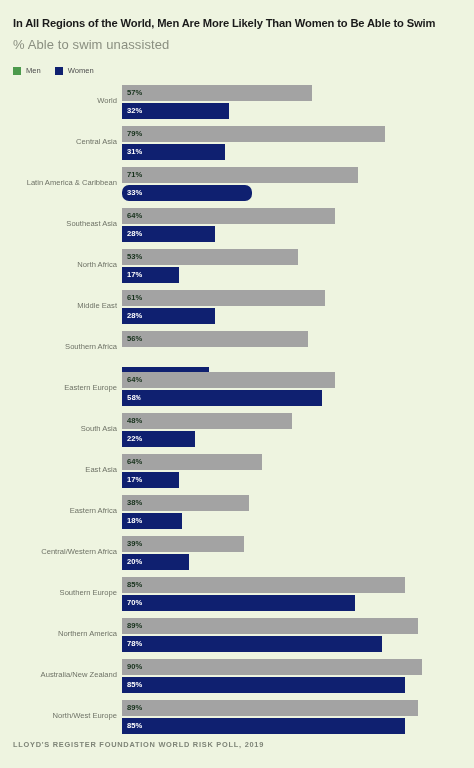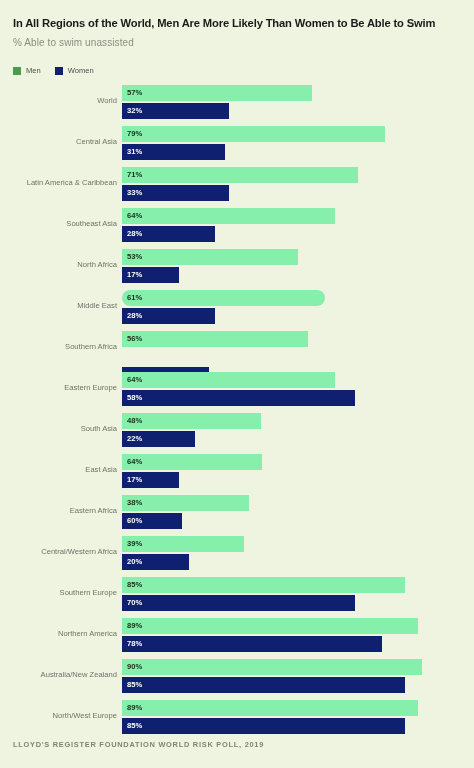"% Able to swim unassisted" .subtitle { font-size: 10px -> 13px }
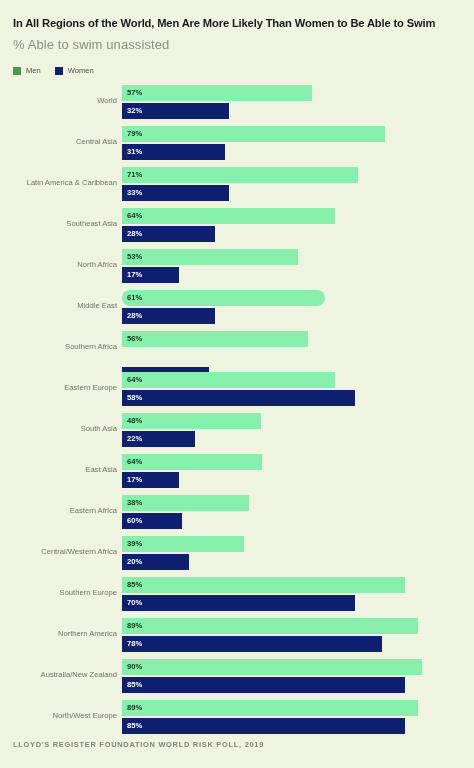"57%" .bar.men { background: #86efac -> #a3a3a3 }
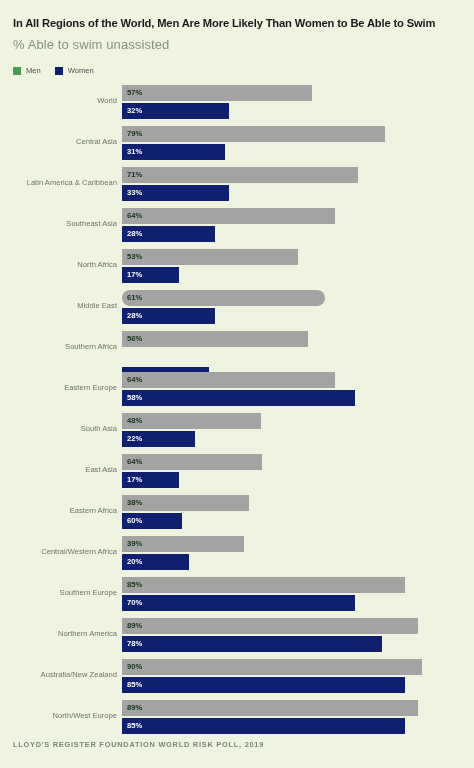"33%" div.bar { border-radius: none -> 7px; width: 107px -> 130px }
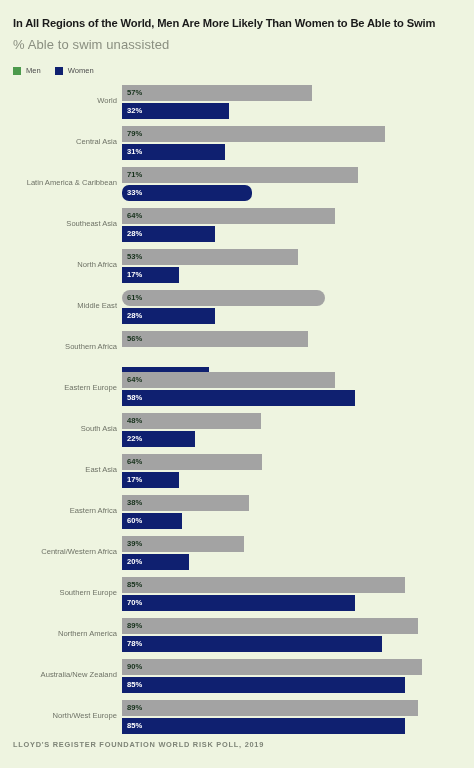"61%" div.bar { border-radius: 8px -> none }
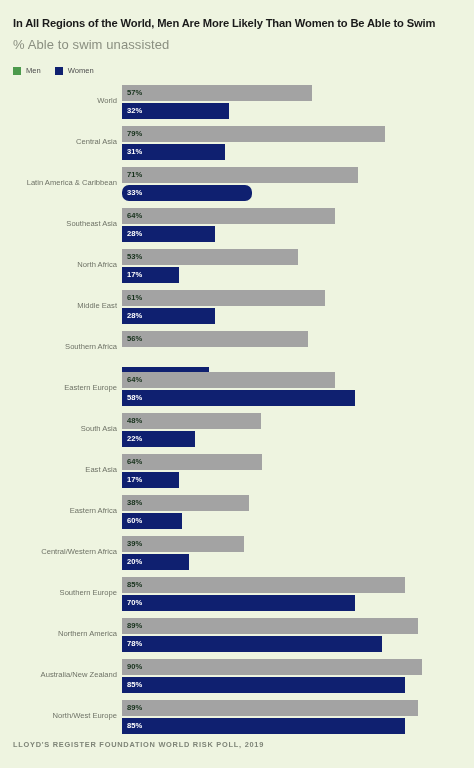"58%" div.bar { font-family: none -> Liberation Mono, monospace; width: 233px -> 200px }
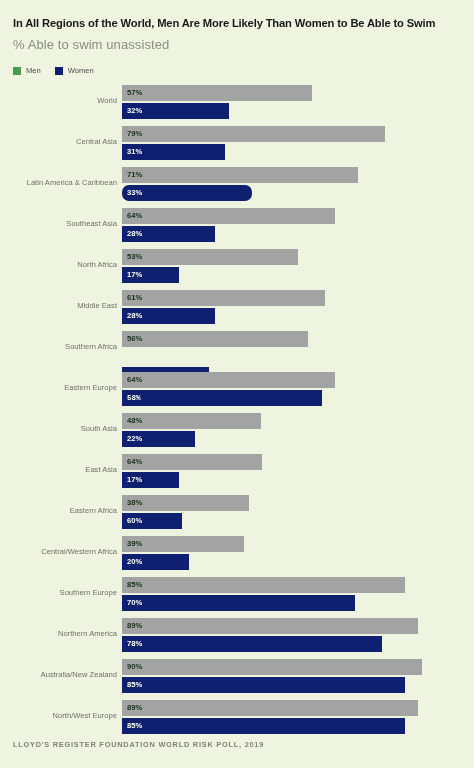"48%" div.bar { width: 139px -> 170px }
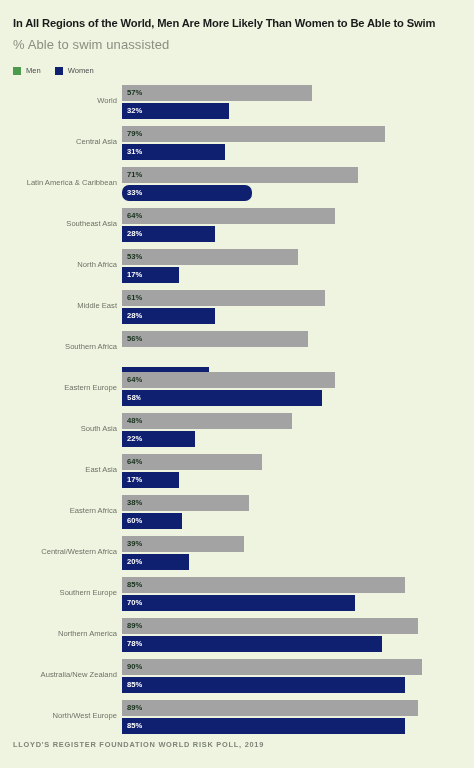"60%" span.bar-value { text: 60% -> 18% }
